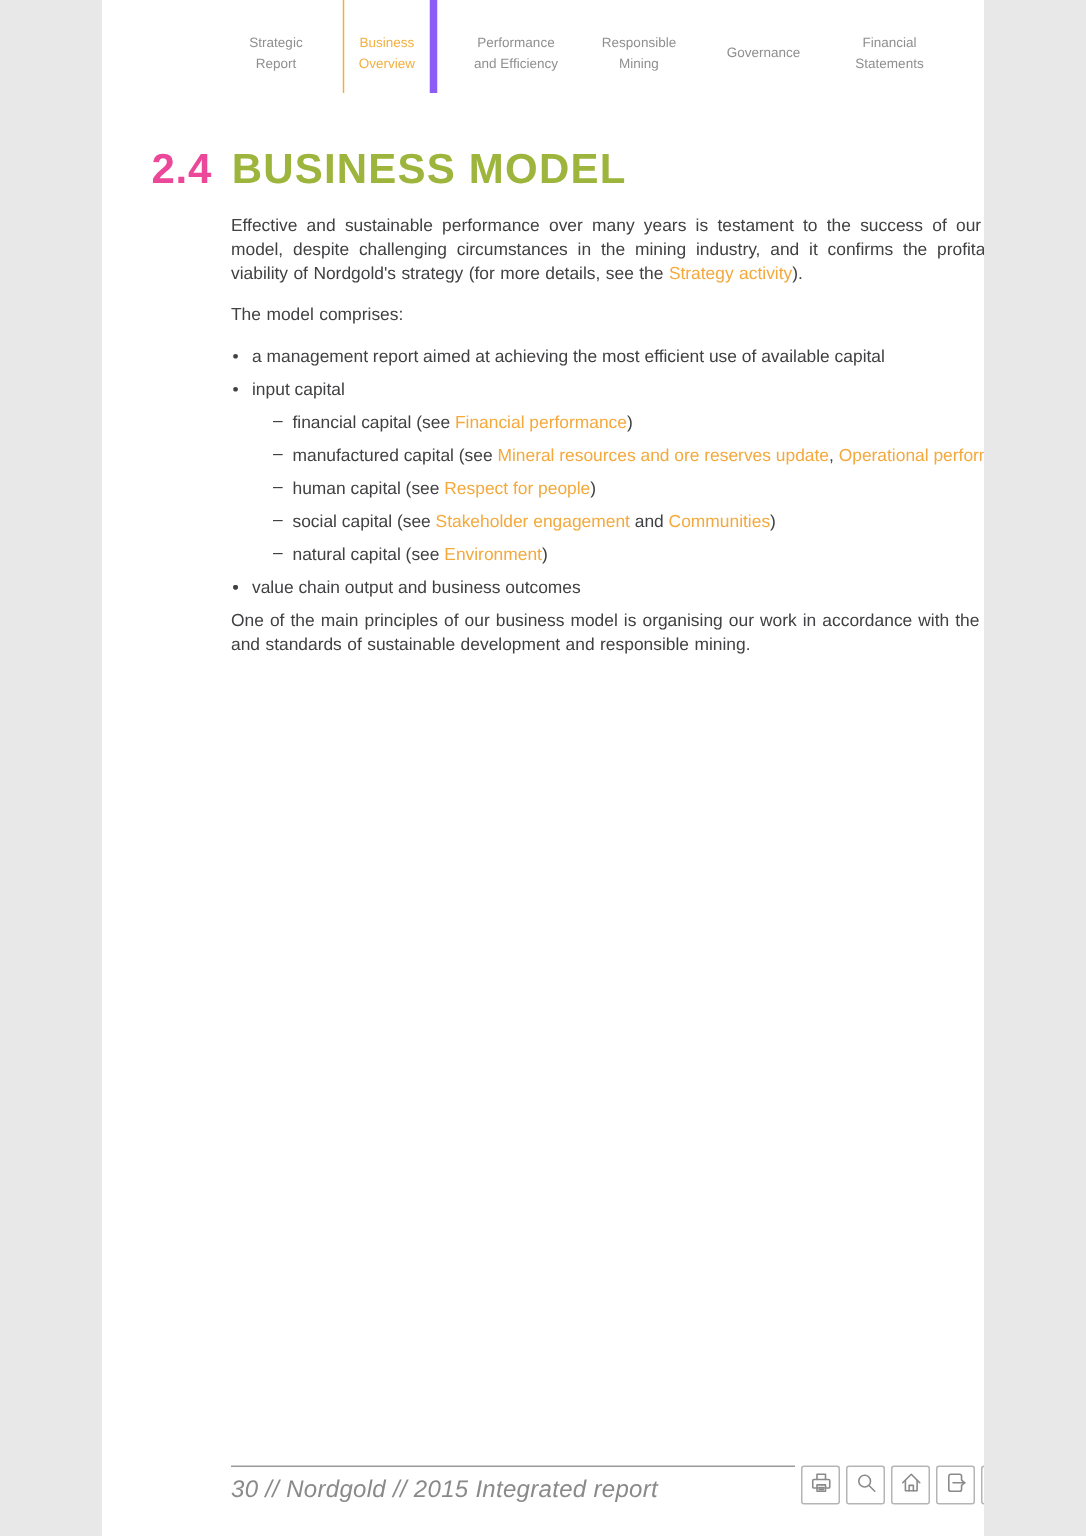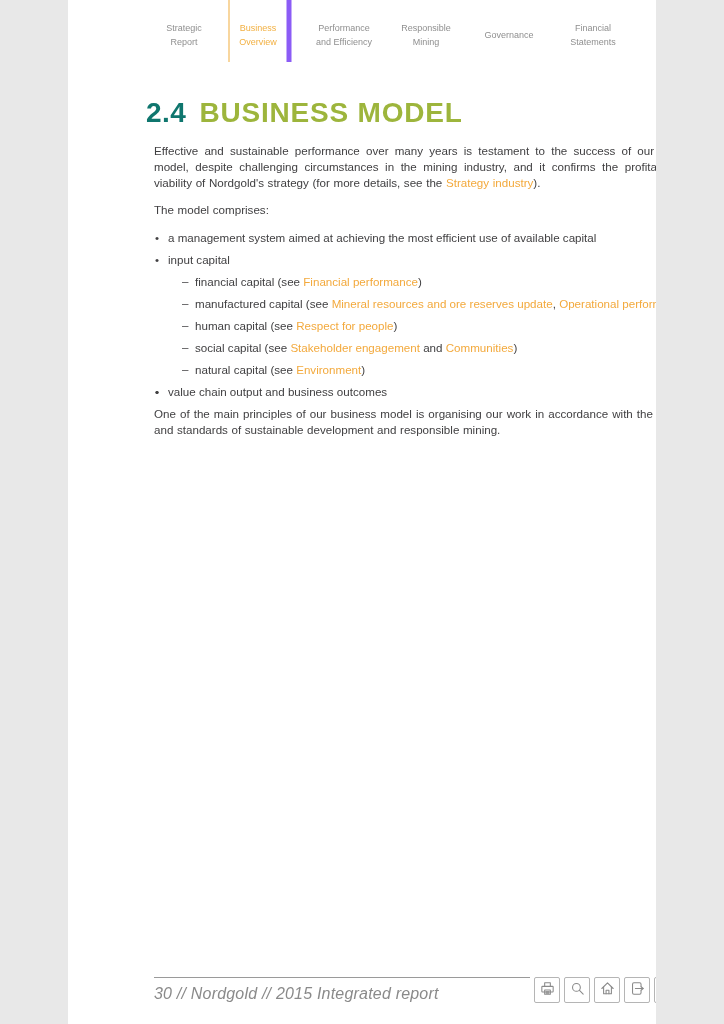"2.4" .title-num { color: #0f766e -> #ec4899; margin-left: 45px -> none }
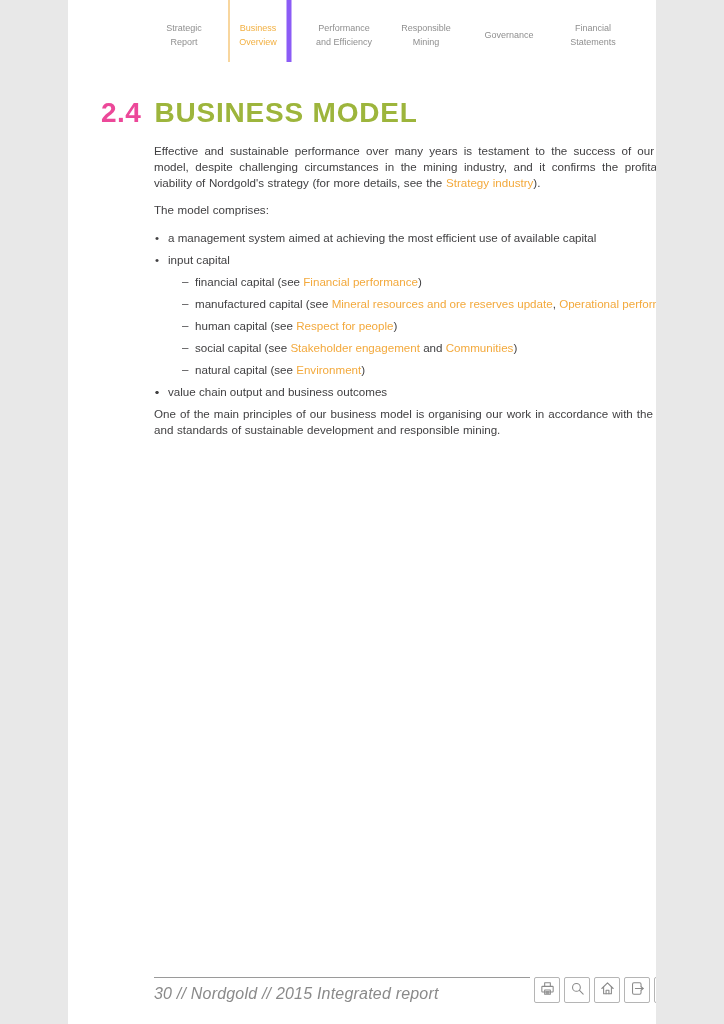"Strategy industry" span.lnk { text: industry -> activity }
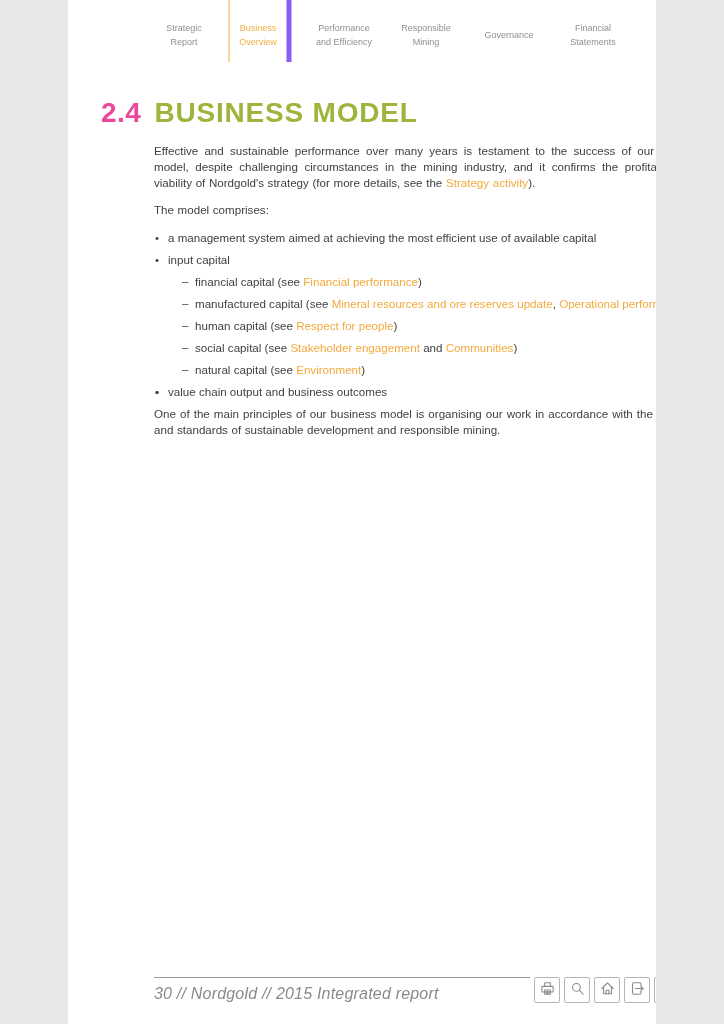"a management system aimed at" span { text: system -> report }
